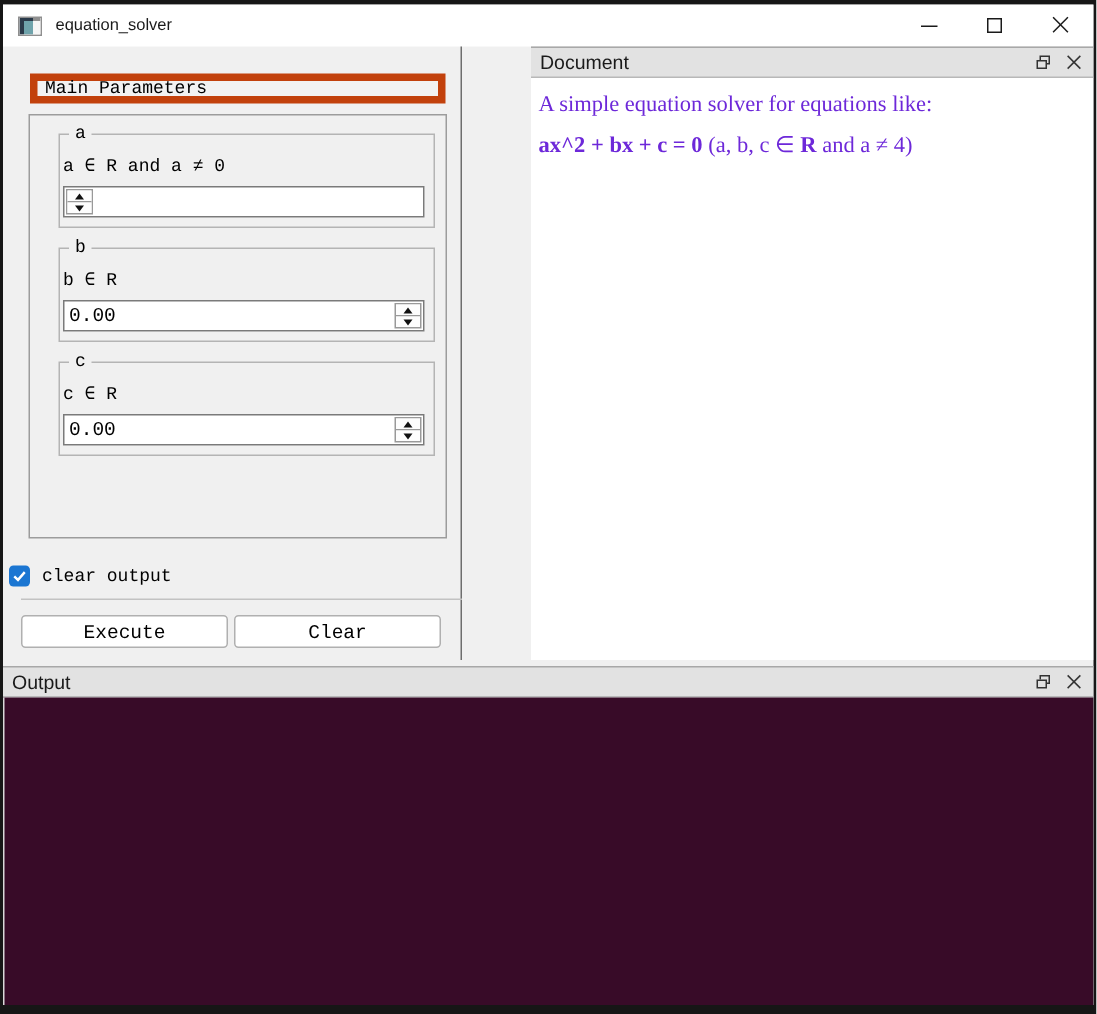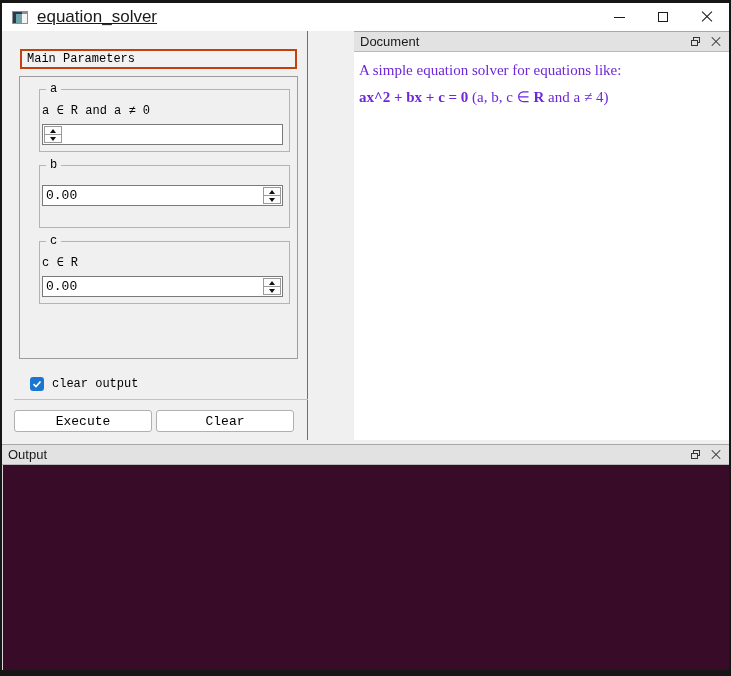"equation_solver" .win-title { font-size: 17px -> 11px; text-decoration: underline -> none }
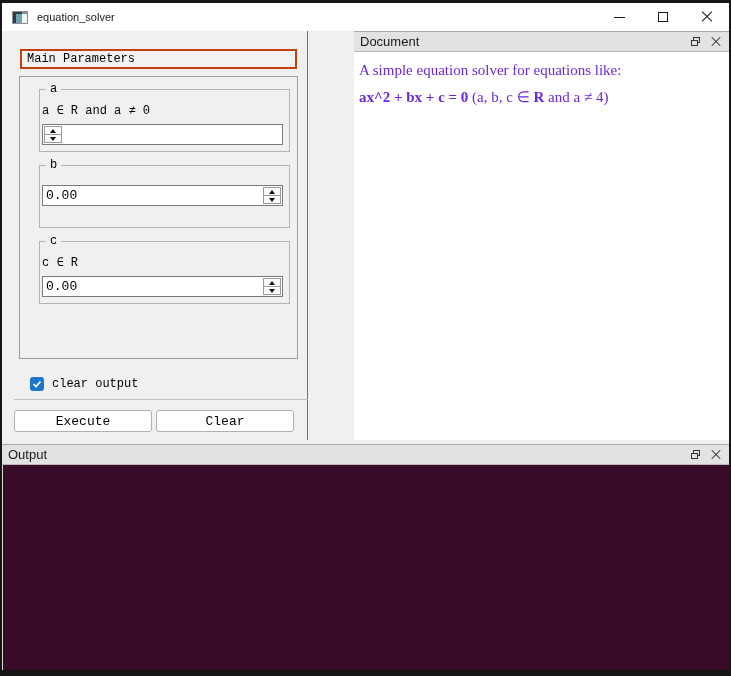"Main Parameters" .mp-header { border: 2px solid #c2410c -> 5px solid #c2410c }
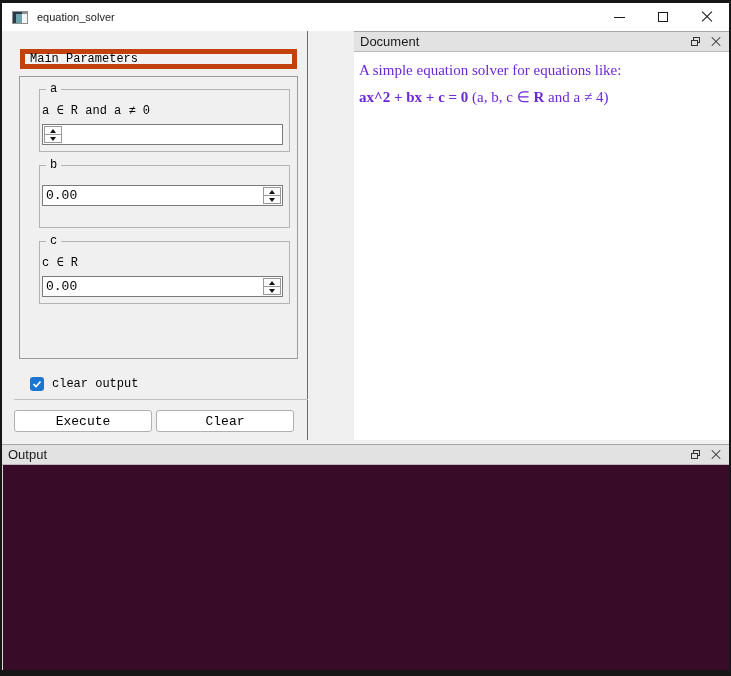"b ∈ R" div.constraint { html: none -> <div>b ∈ R</div> }
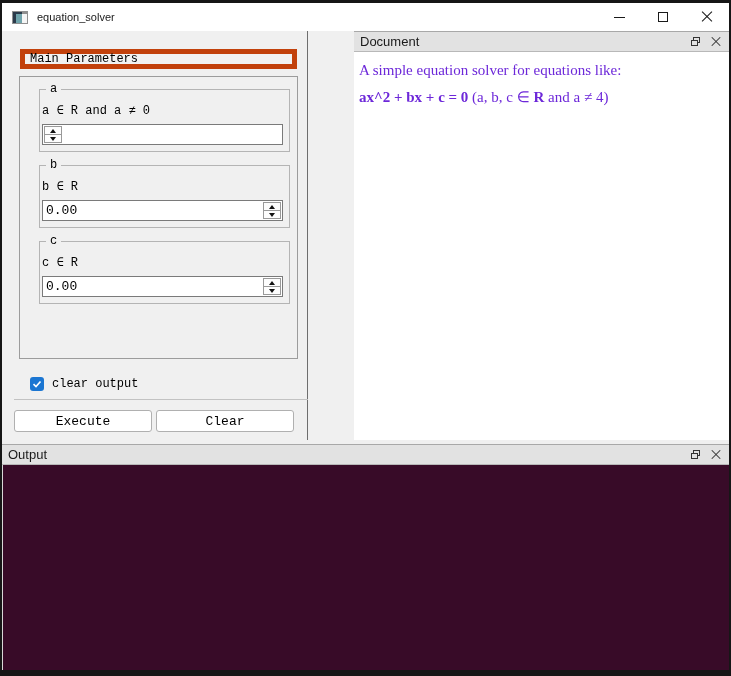"clear output" .check-row { margin: 18px 0 0 28px -> 18px 0 0 4px }
